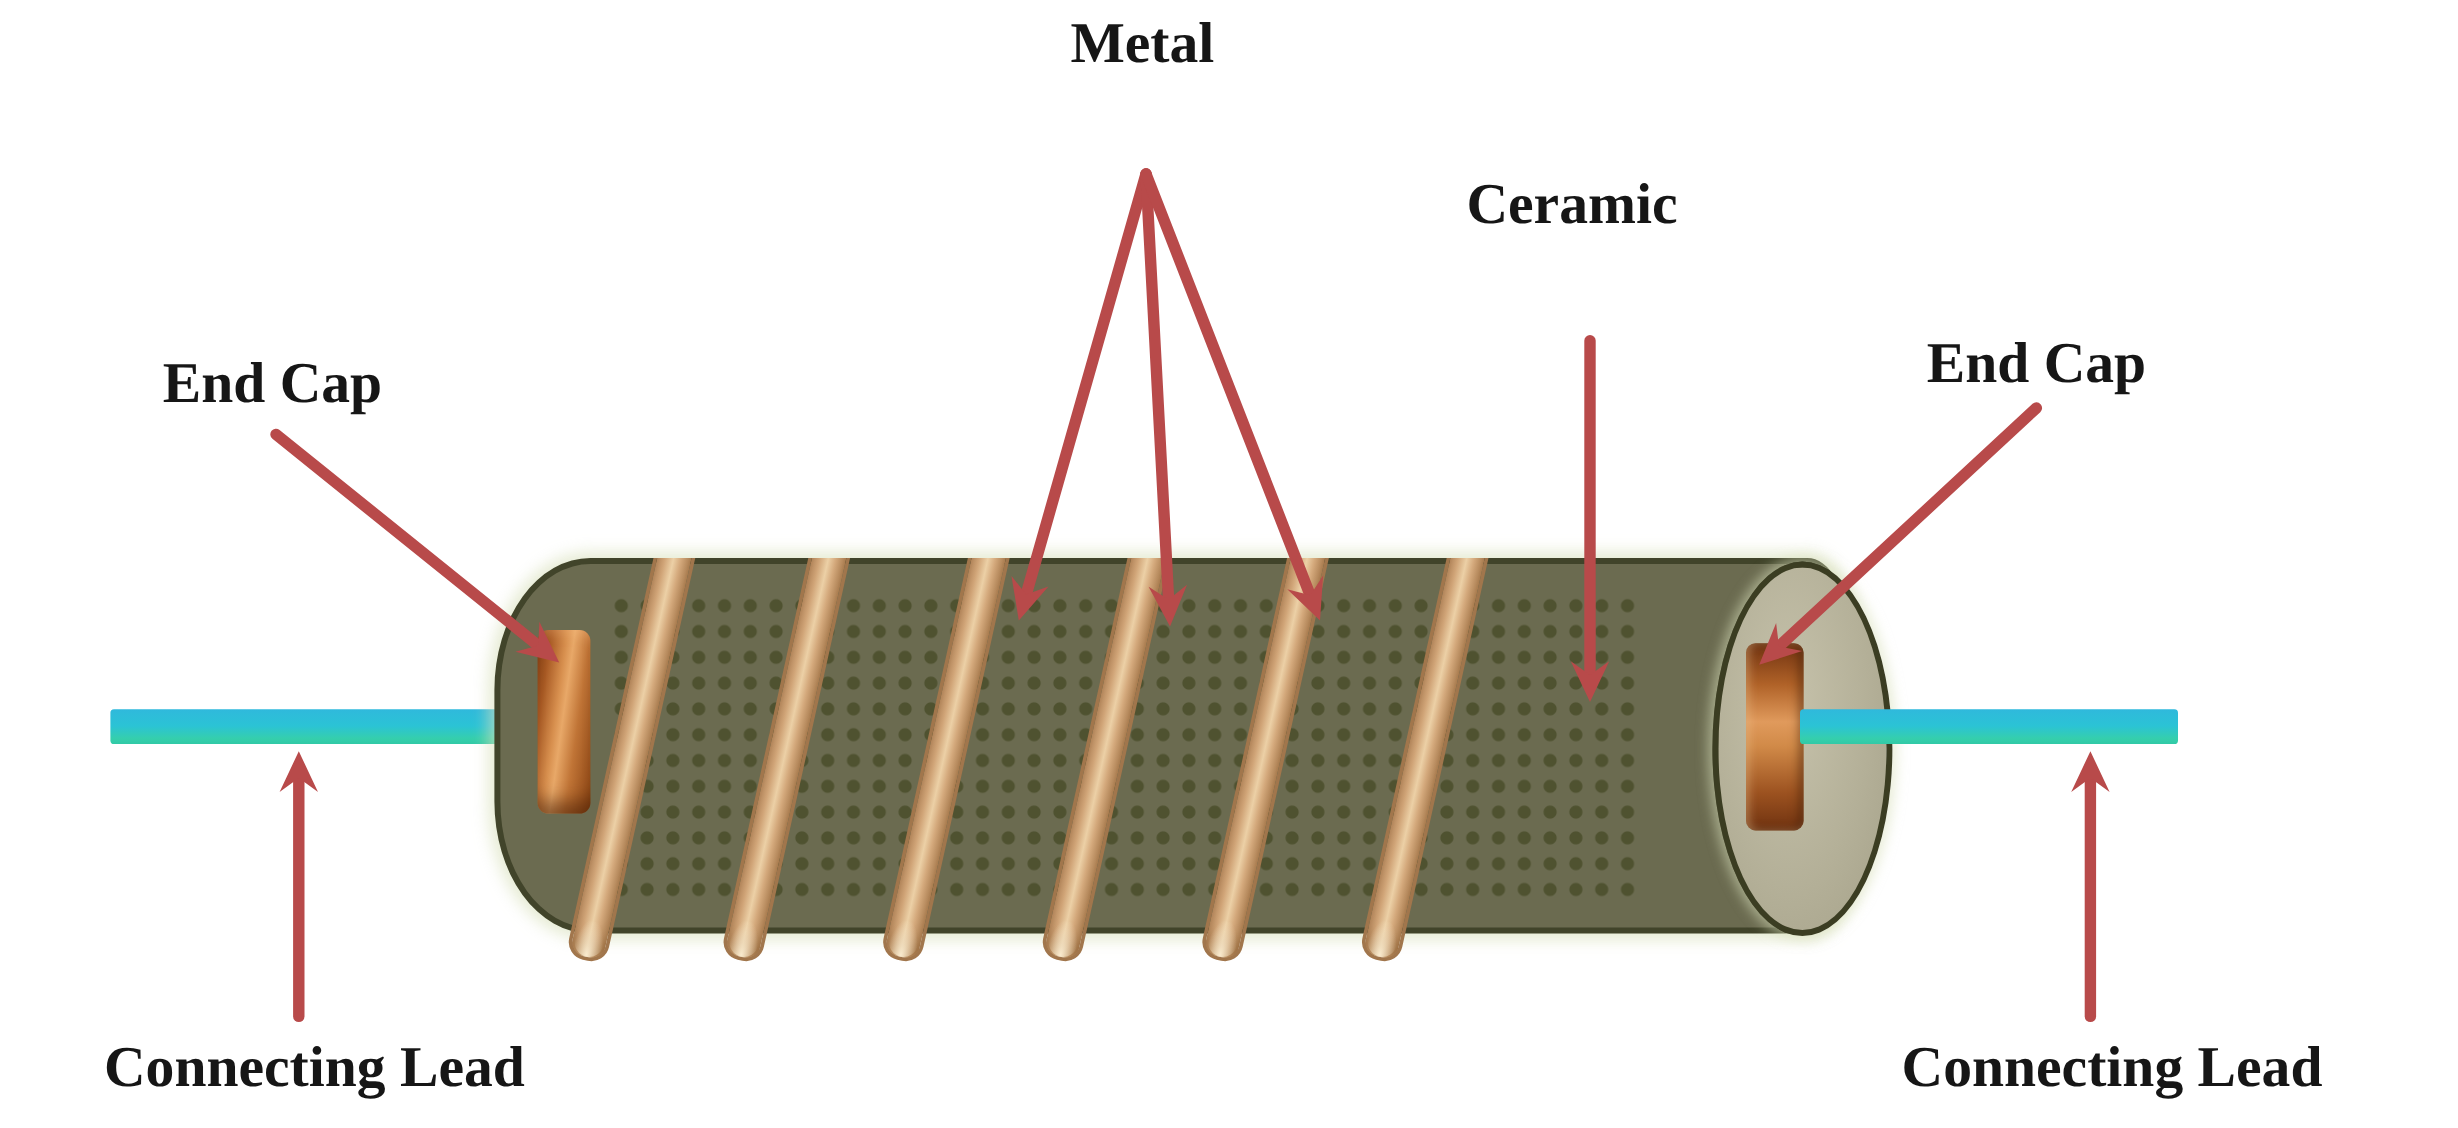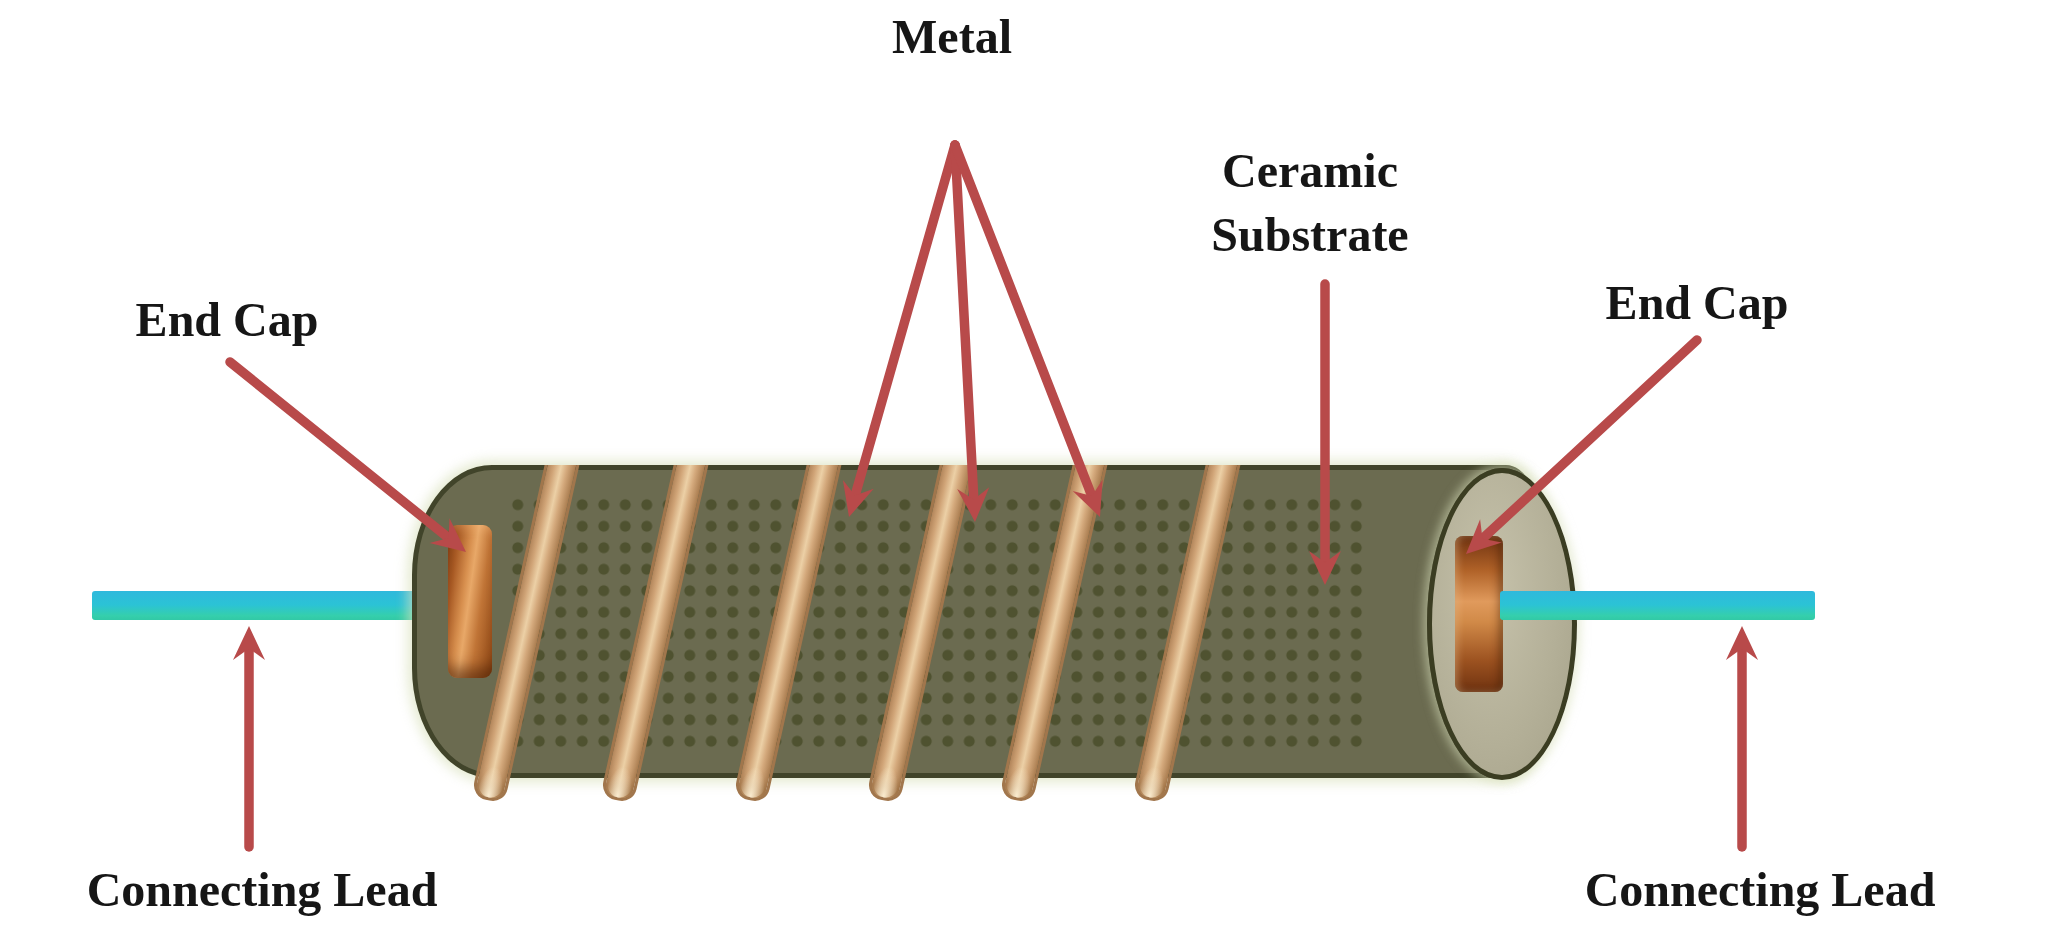"Substrate" div { html: <div>Substrate</div> -> none }
